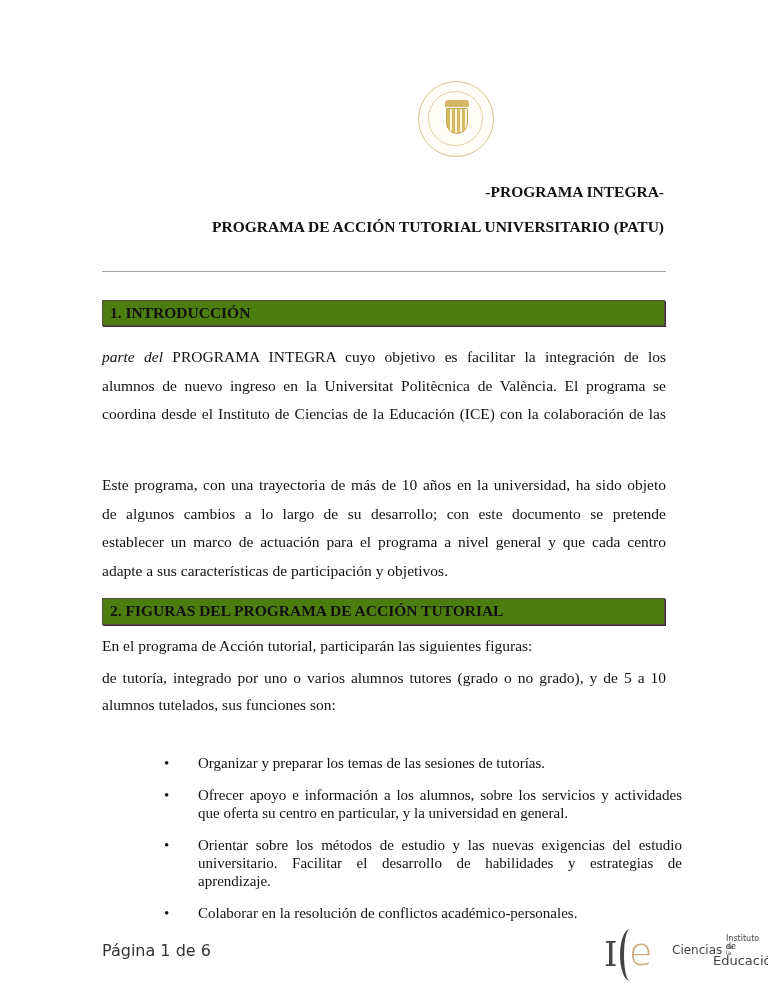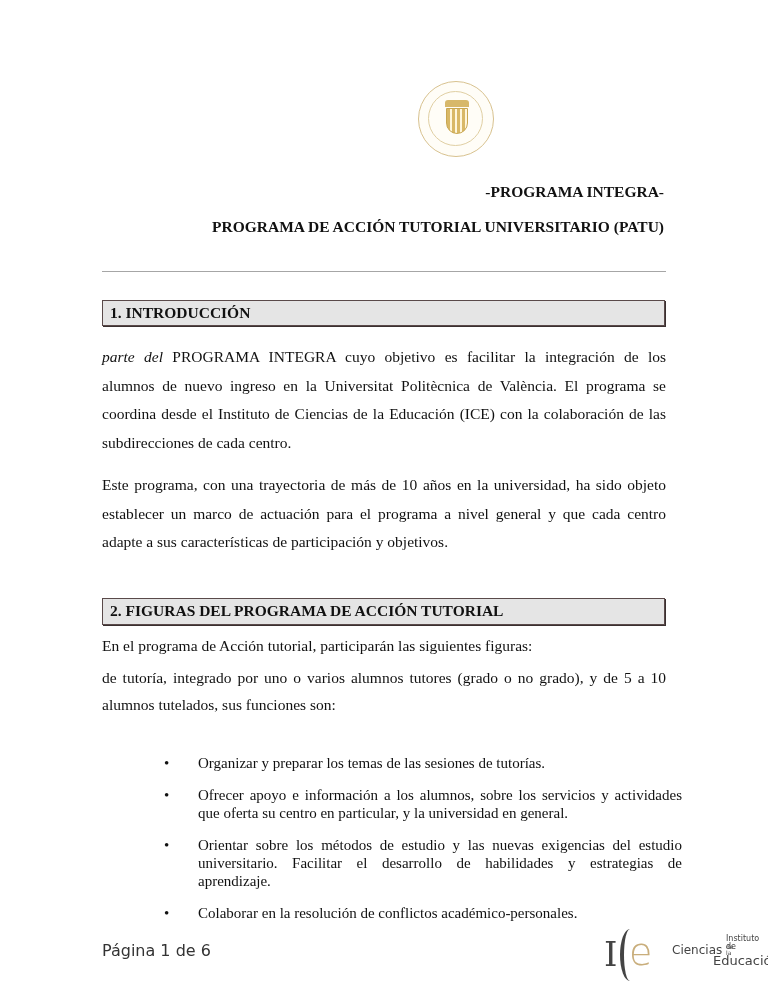"1. INTRODUCCIÓN" .sec { background: #e5e5e5 -> #4d7c0f }
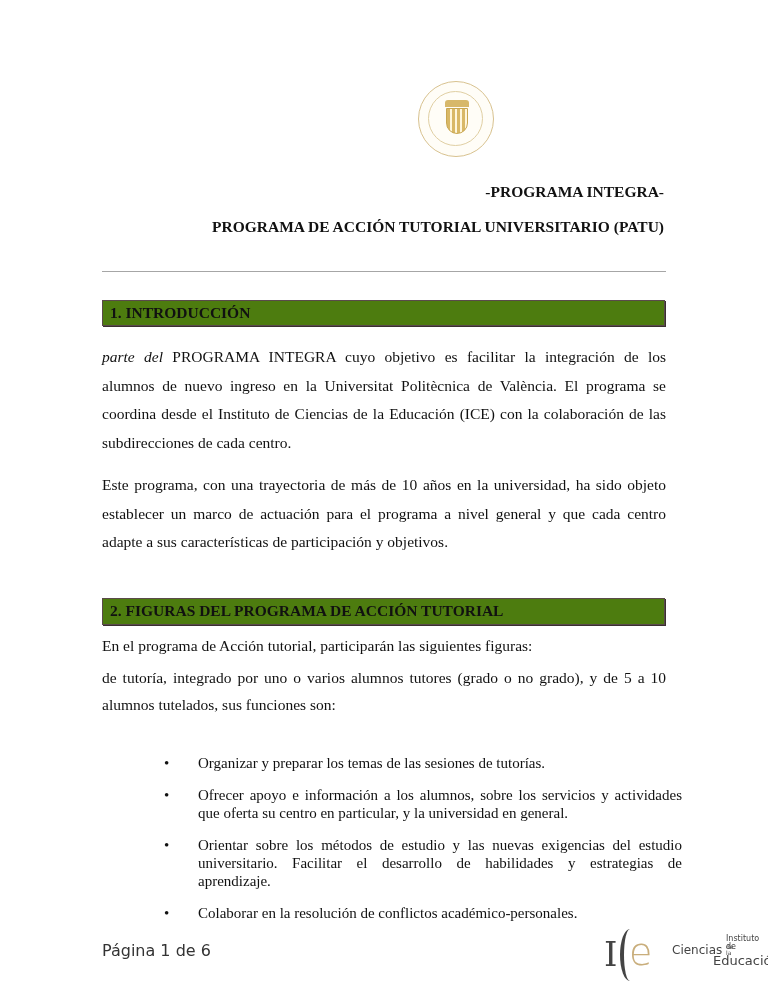"subdirecciones de cada centro." span.line { html: <span><span>subdirecciones de cada centro.</span></span> -> none }
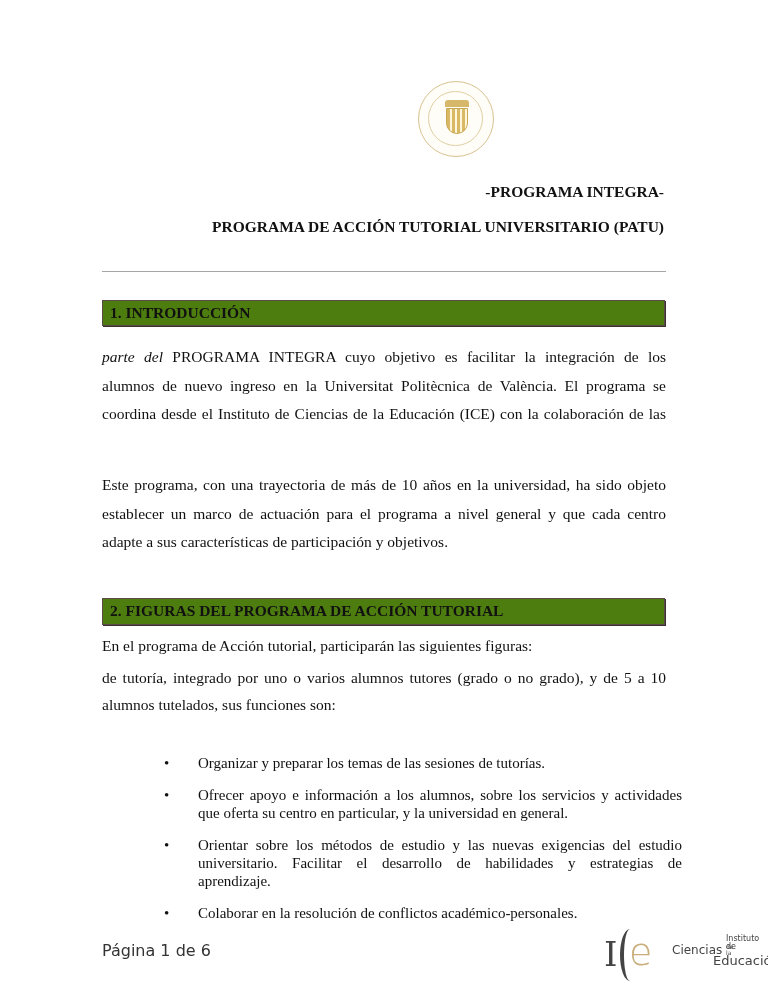"de algunos cambios a lo" span.line { html: none -> <span><span>de algunos cambios a lo largo de su desarrollo; con este documento se pretende</span></span> }
